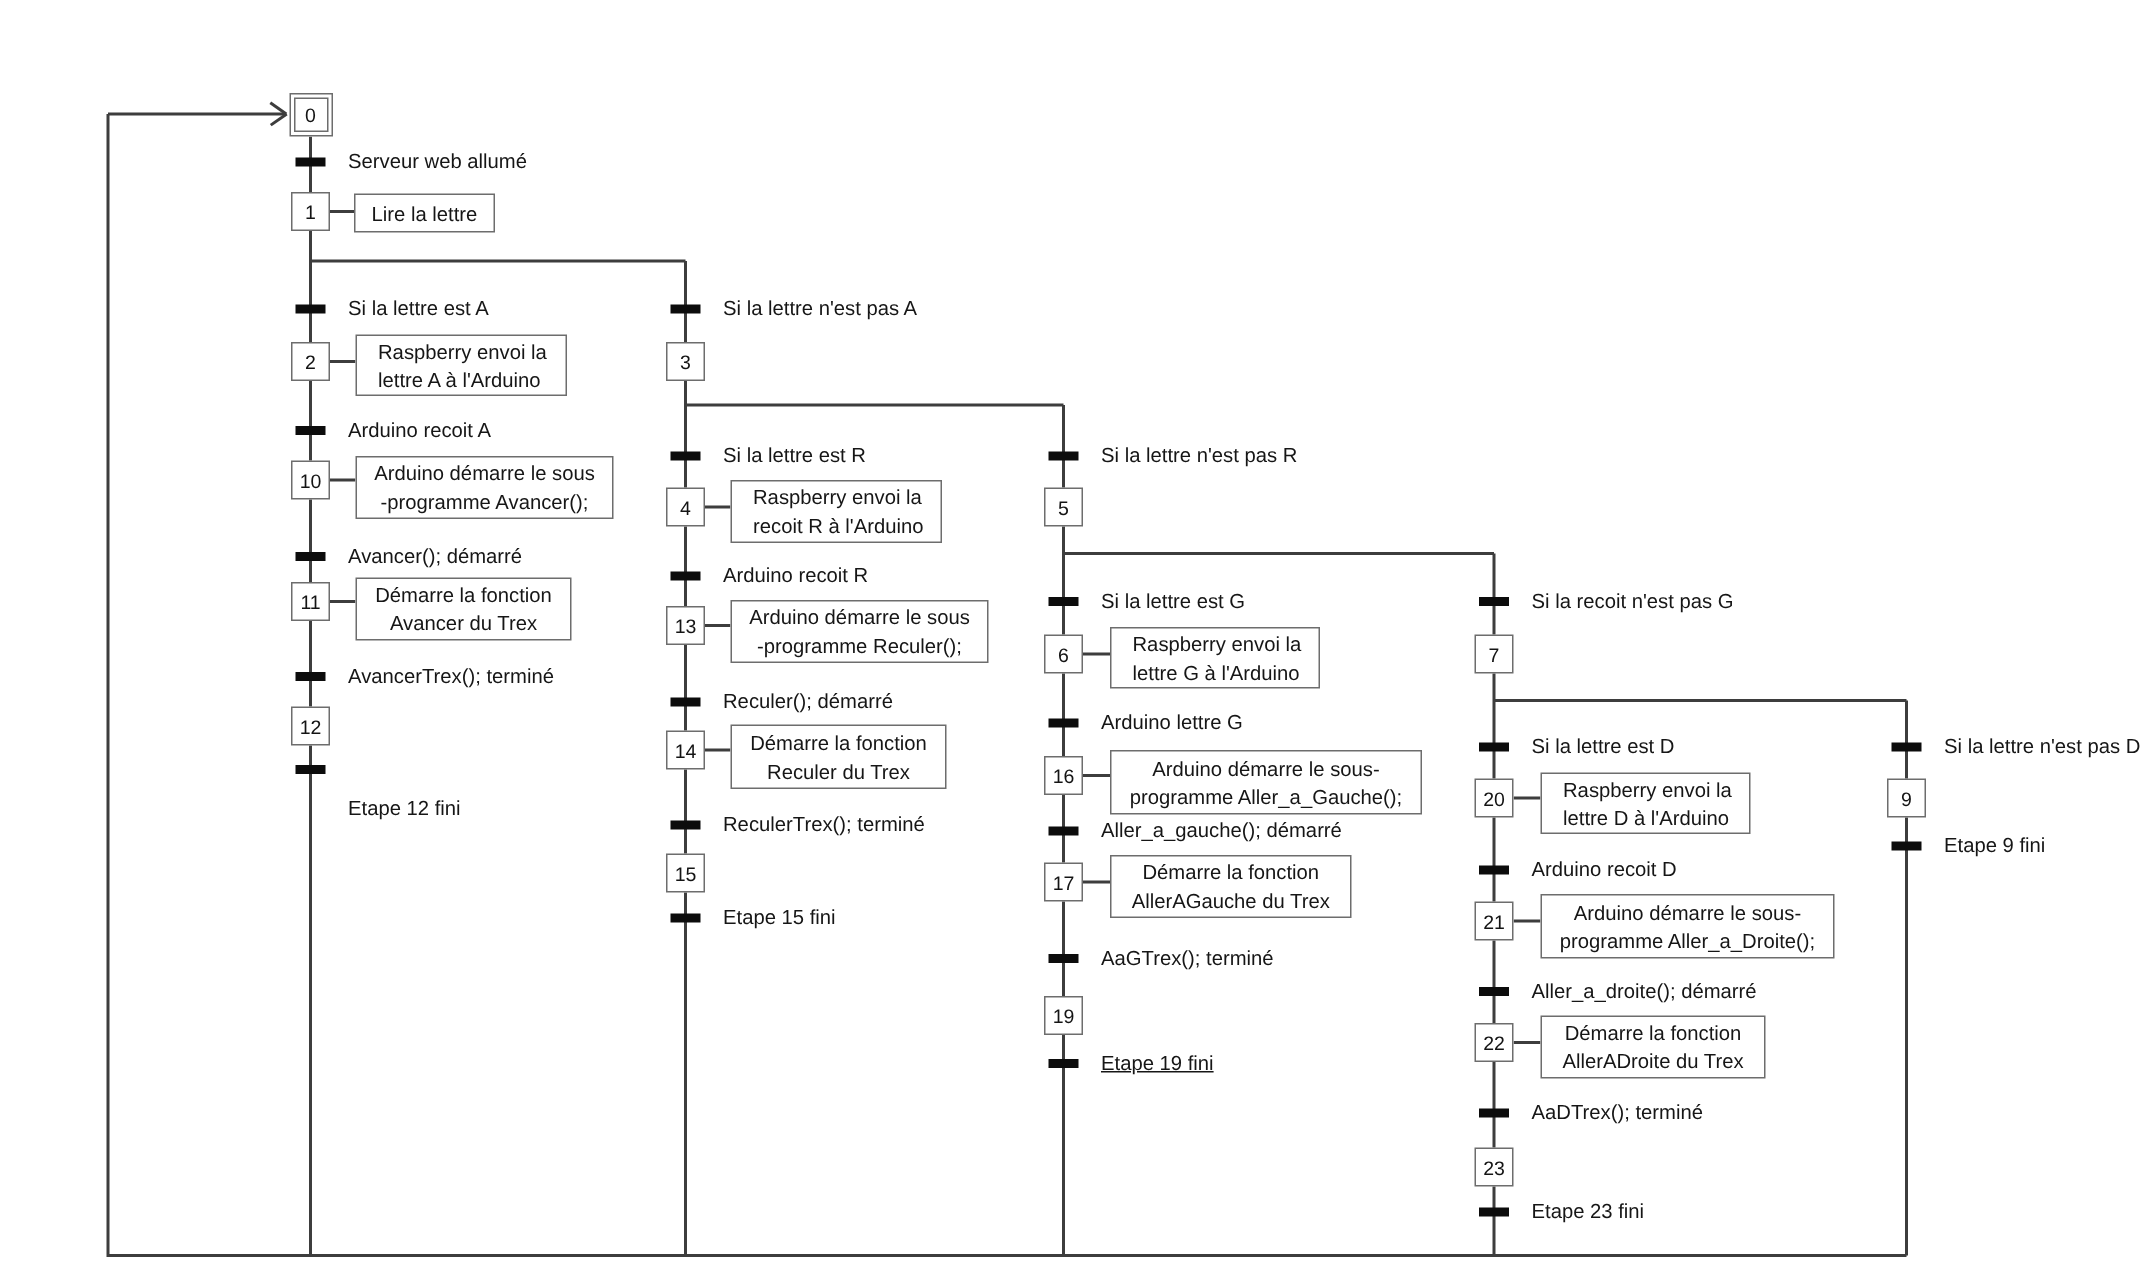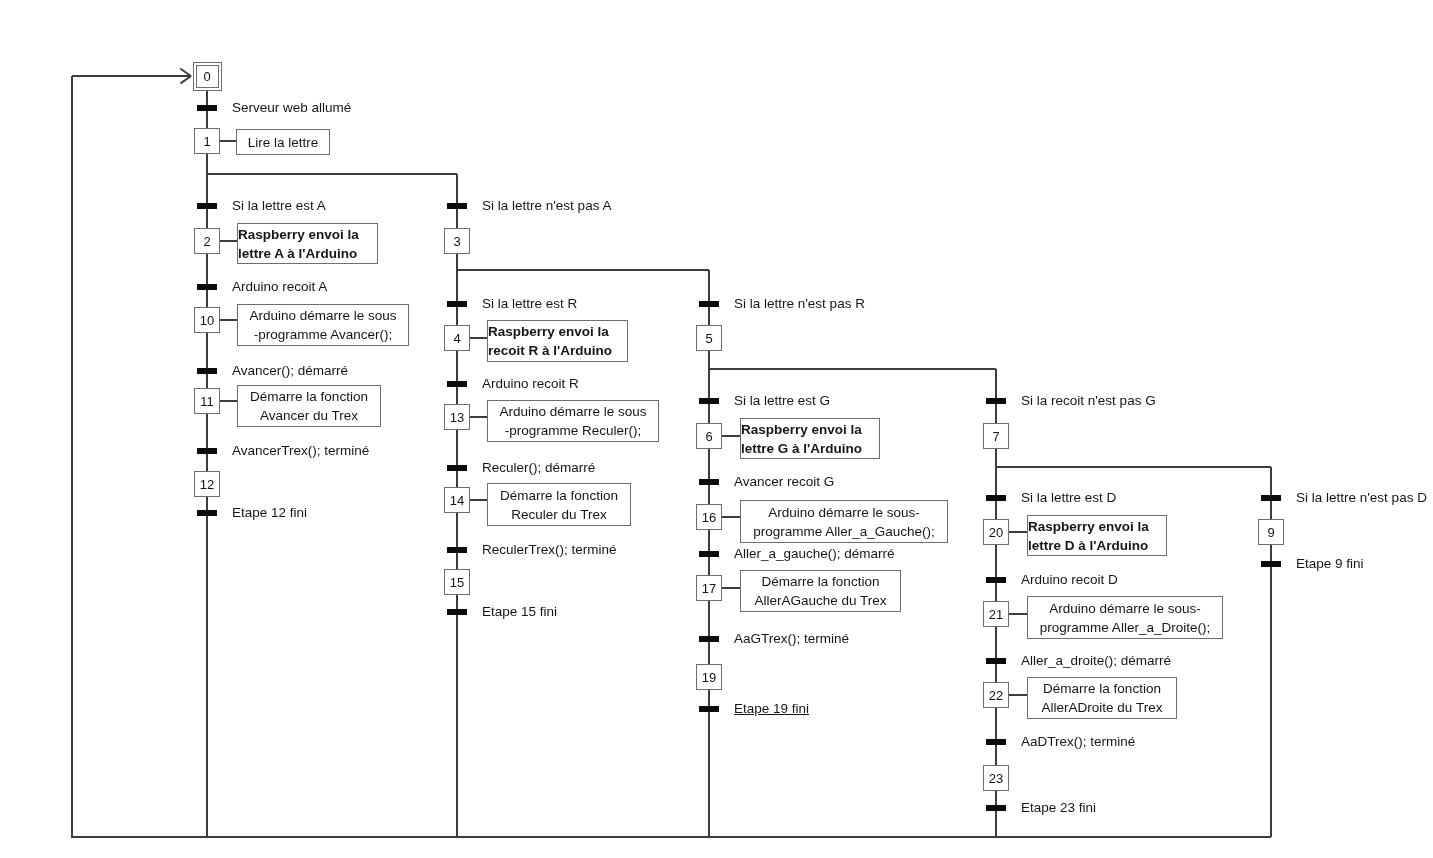"Raspberry envoi la" .action.left { font-weight: bold -> none; padding: 0 0 -> 0 14px }
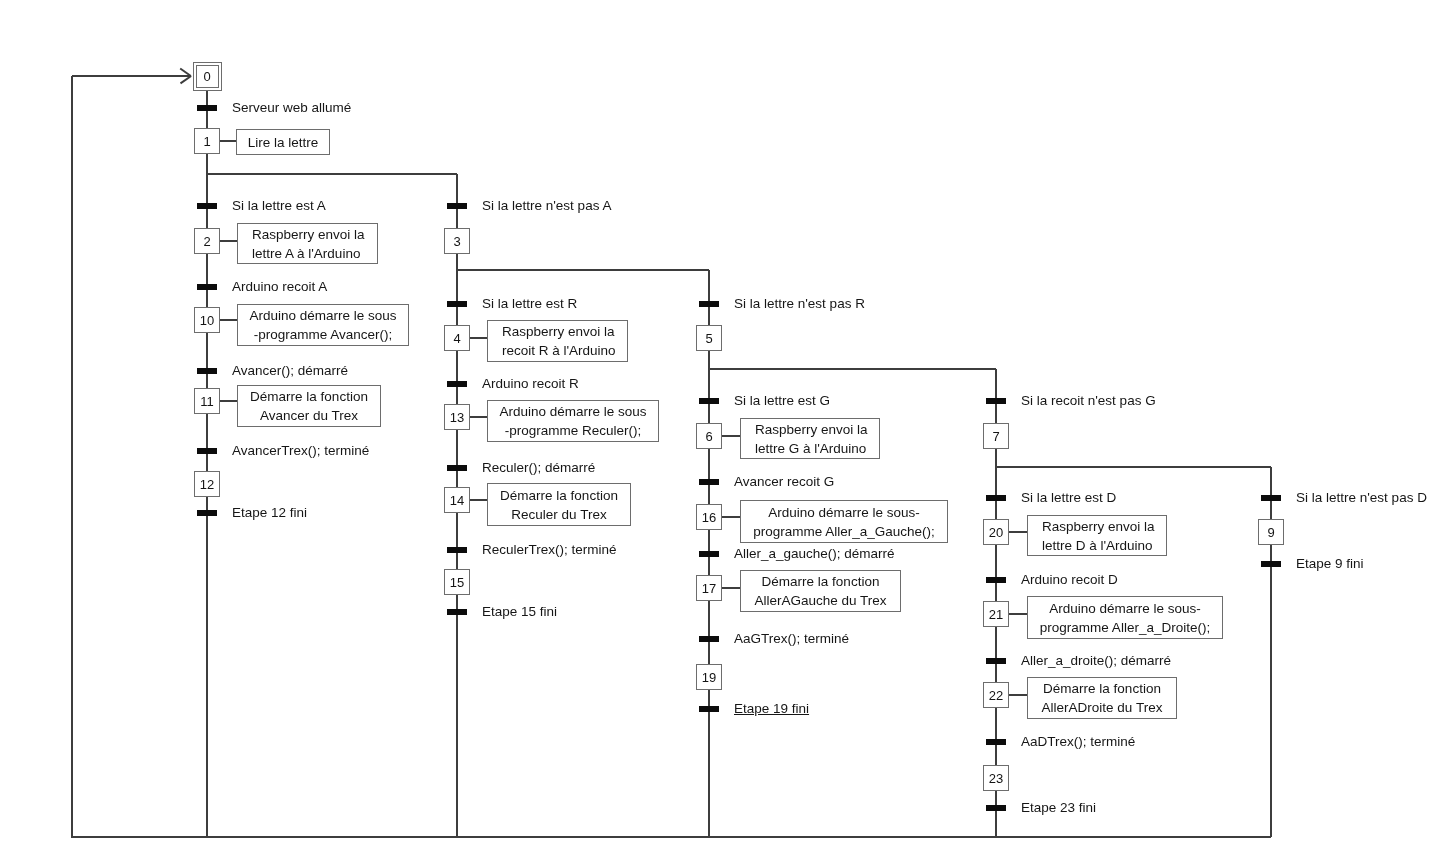"Avancer recoit G" div.tlabel { text: Avancer recoit -> Arduino lettre }
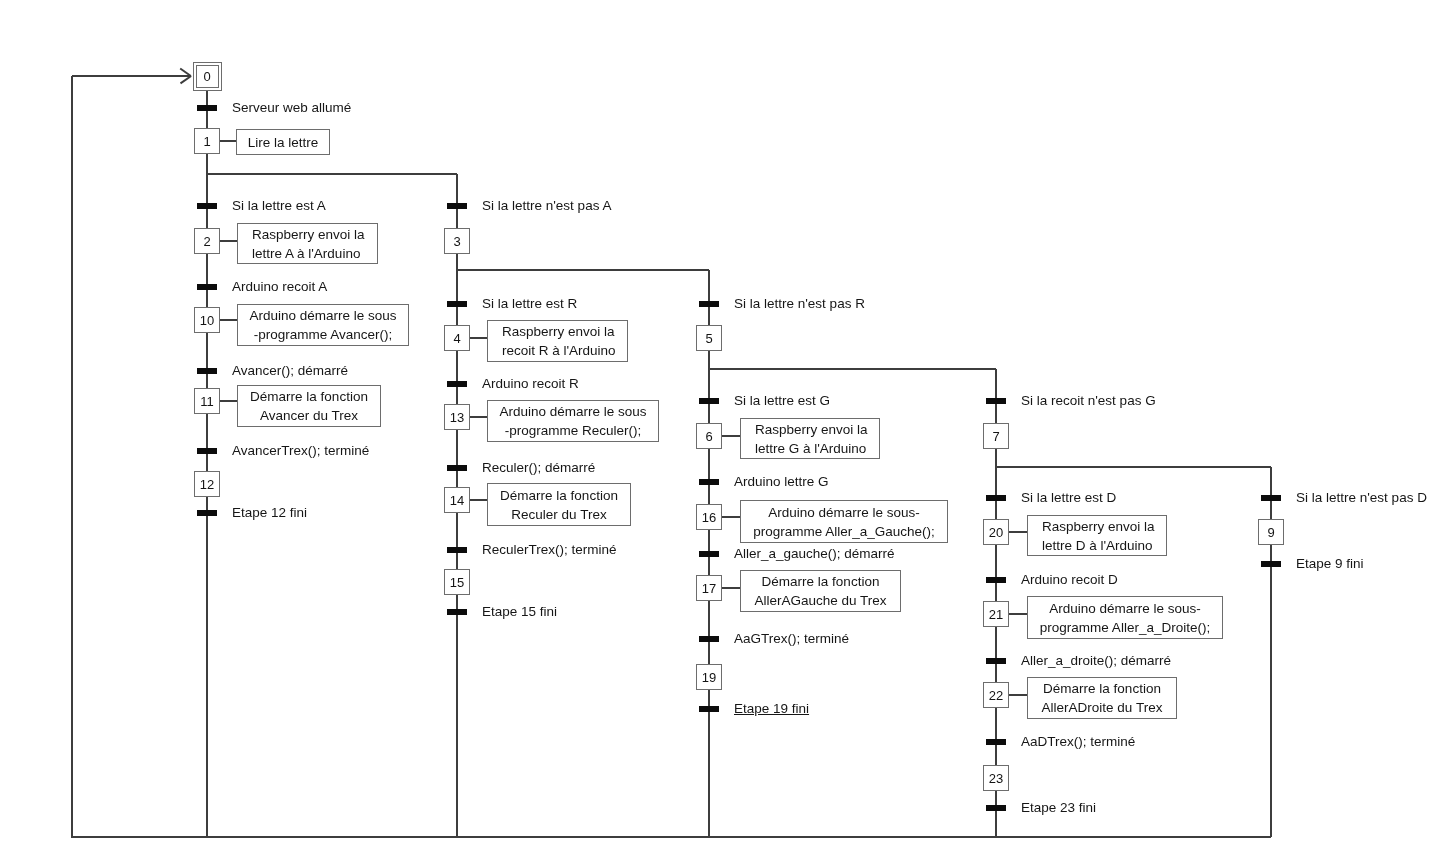"Etape 12 fini" div.tlabel { top: 504px -> 530px }
